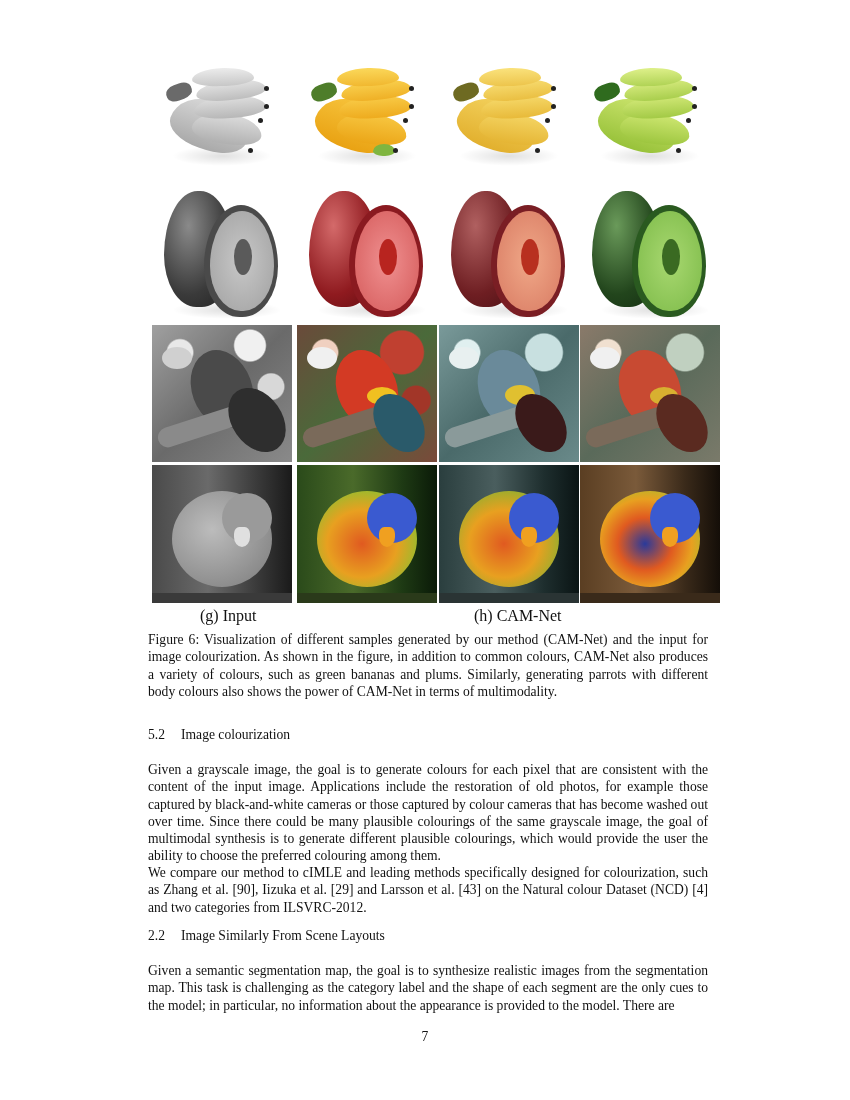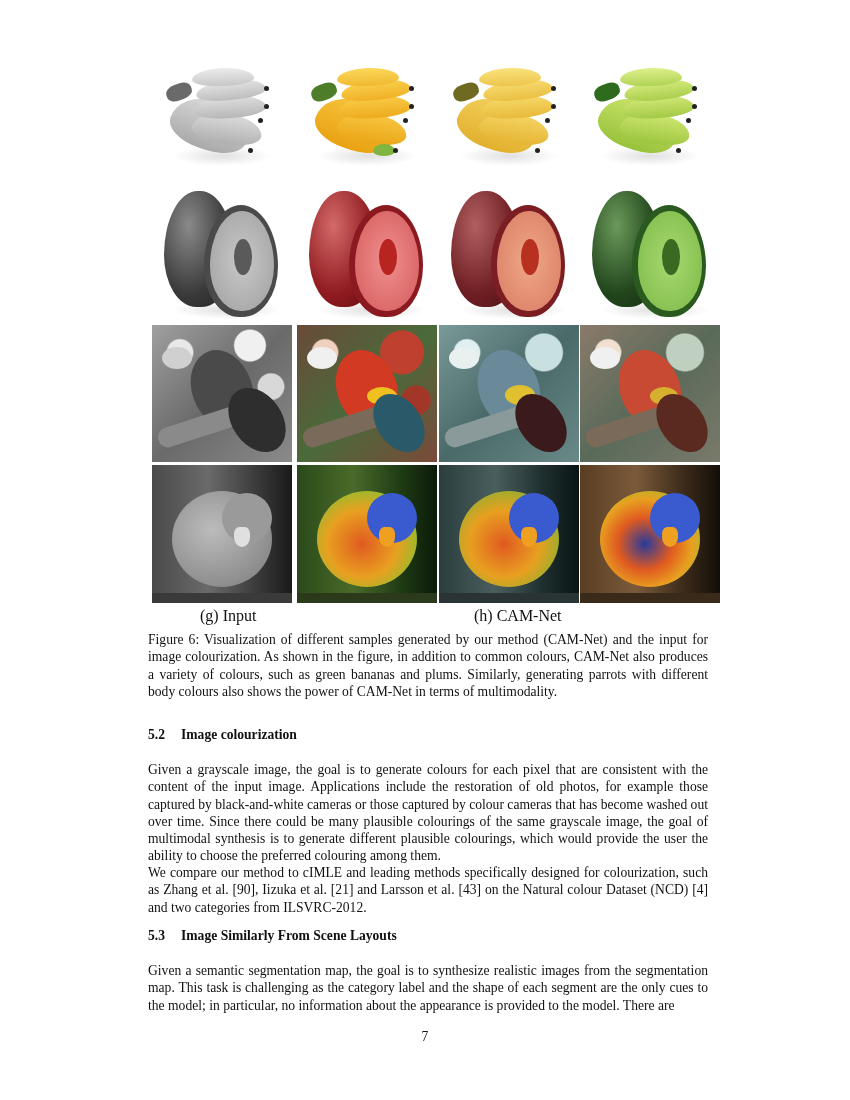"5.2 Image colourization" .section-head { font-weight: bold -> normal }
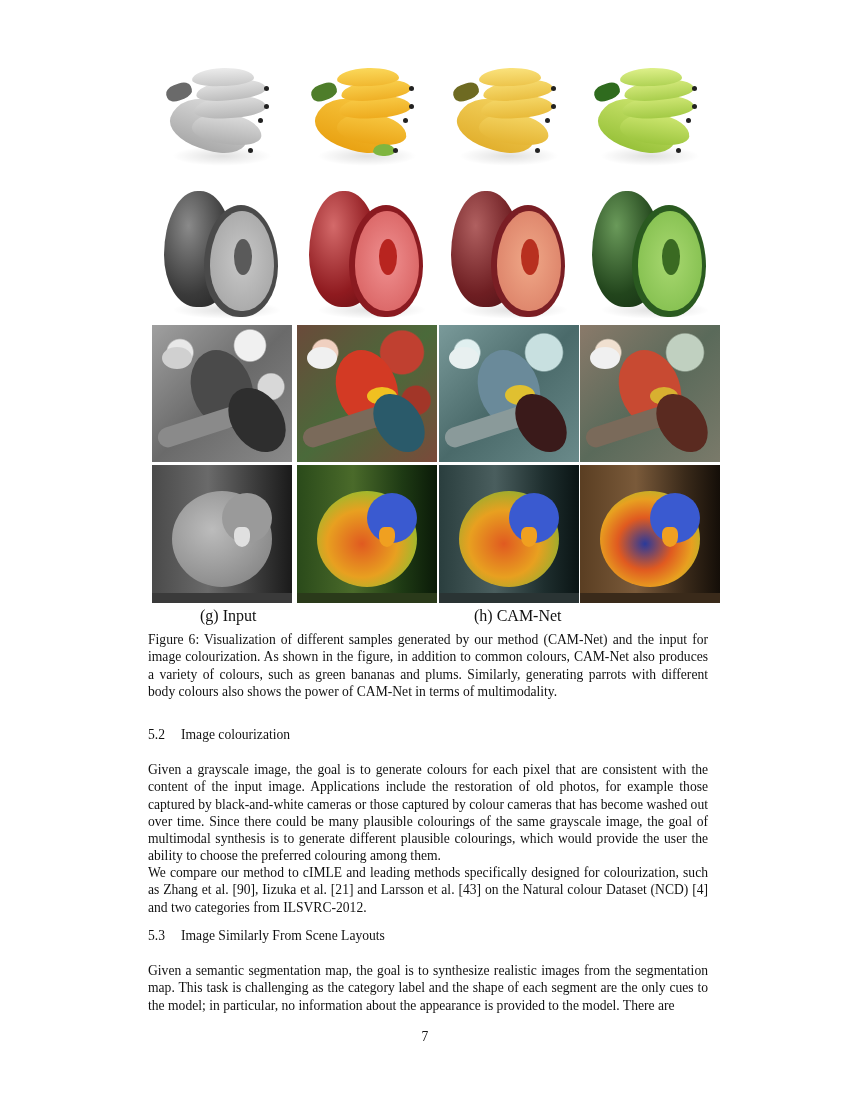"We compare our method to" p.para { text: 21 -> 29 }
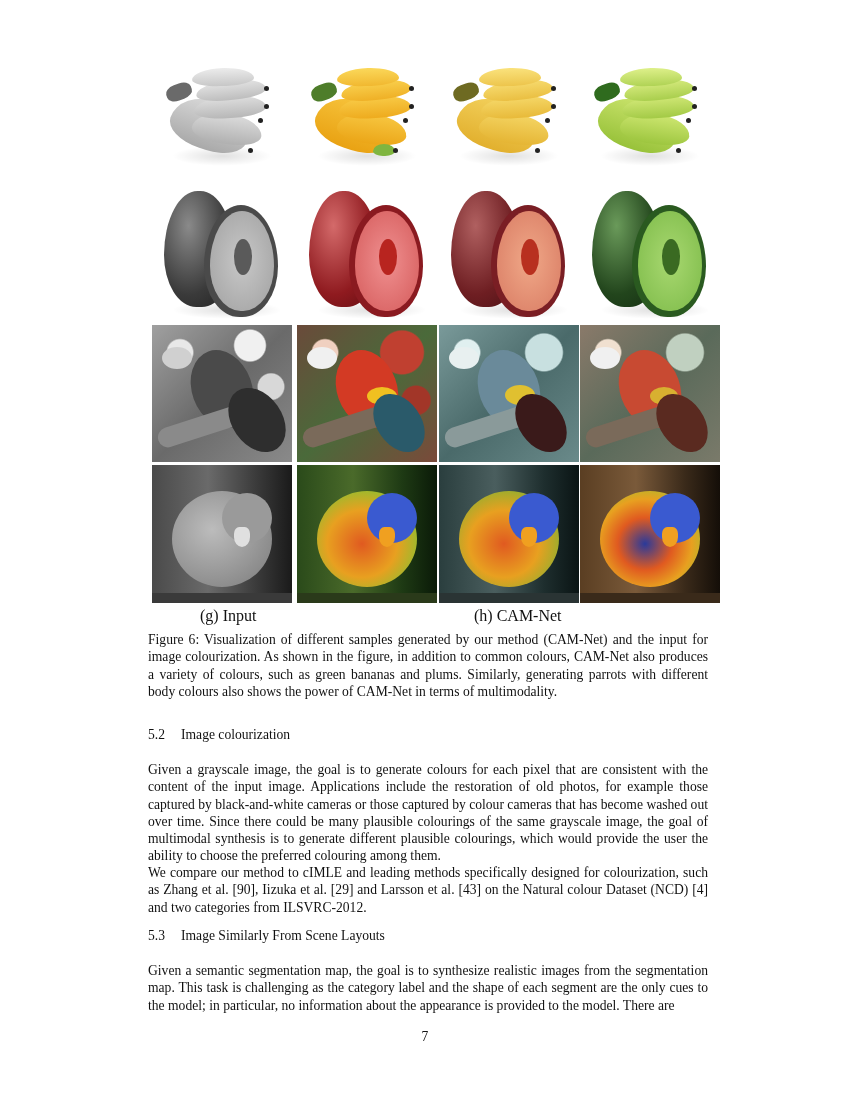"5.3" span.num { text: 5.3 -> 2.2 }
